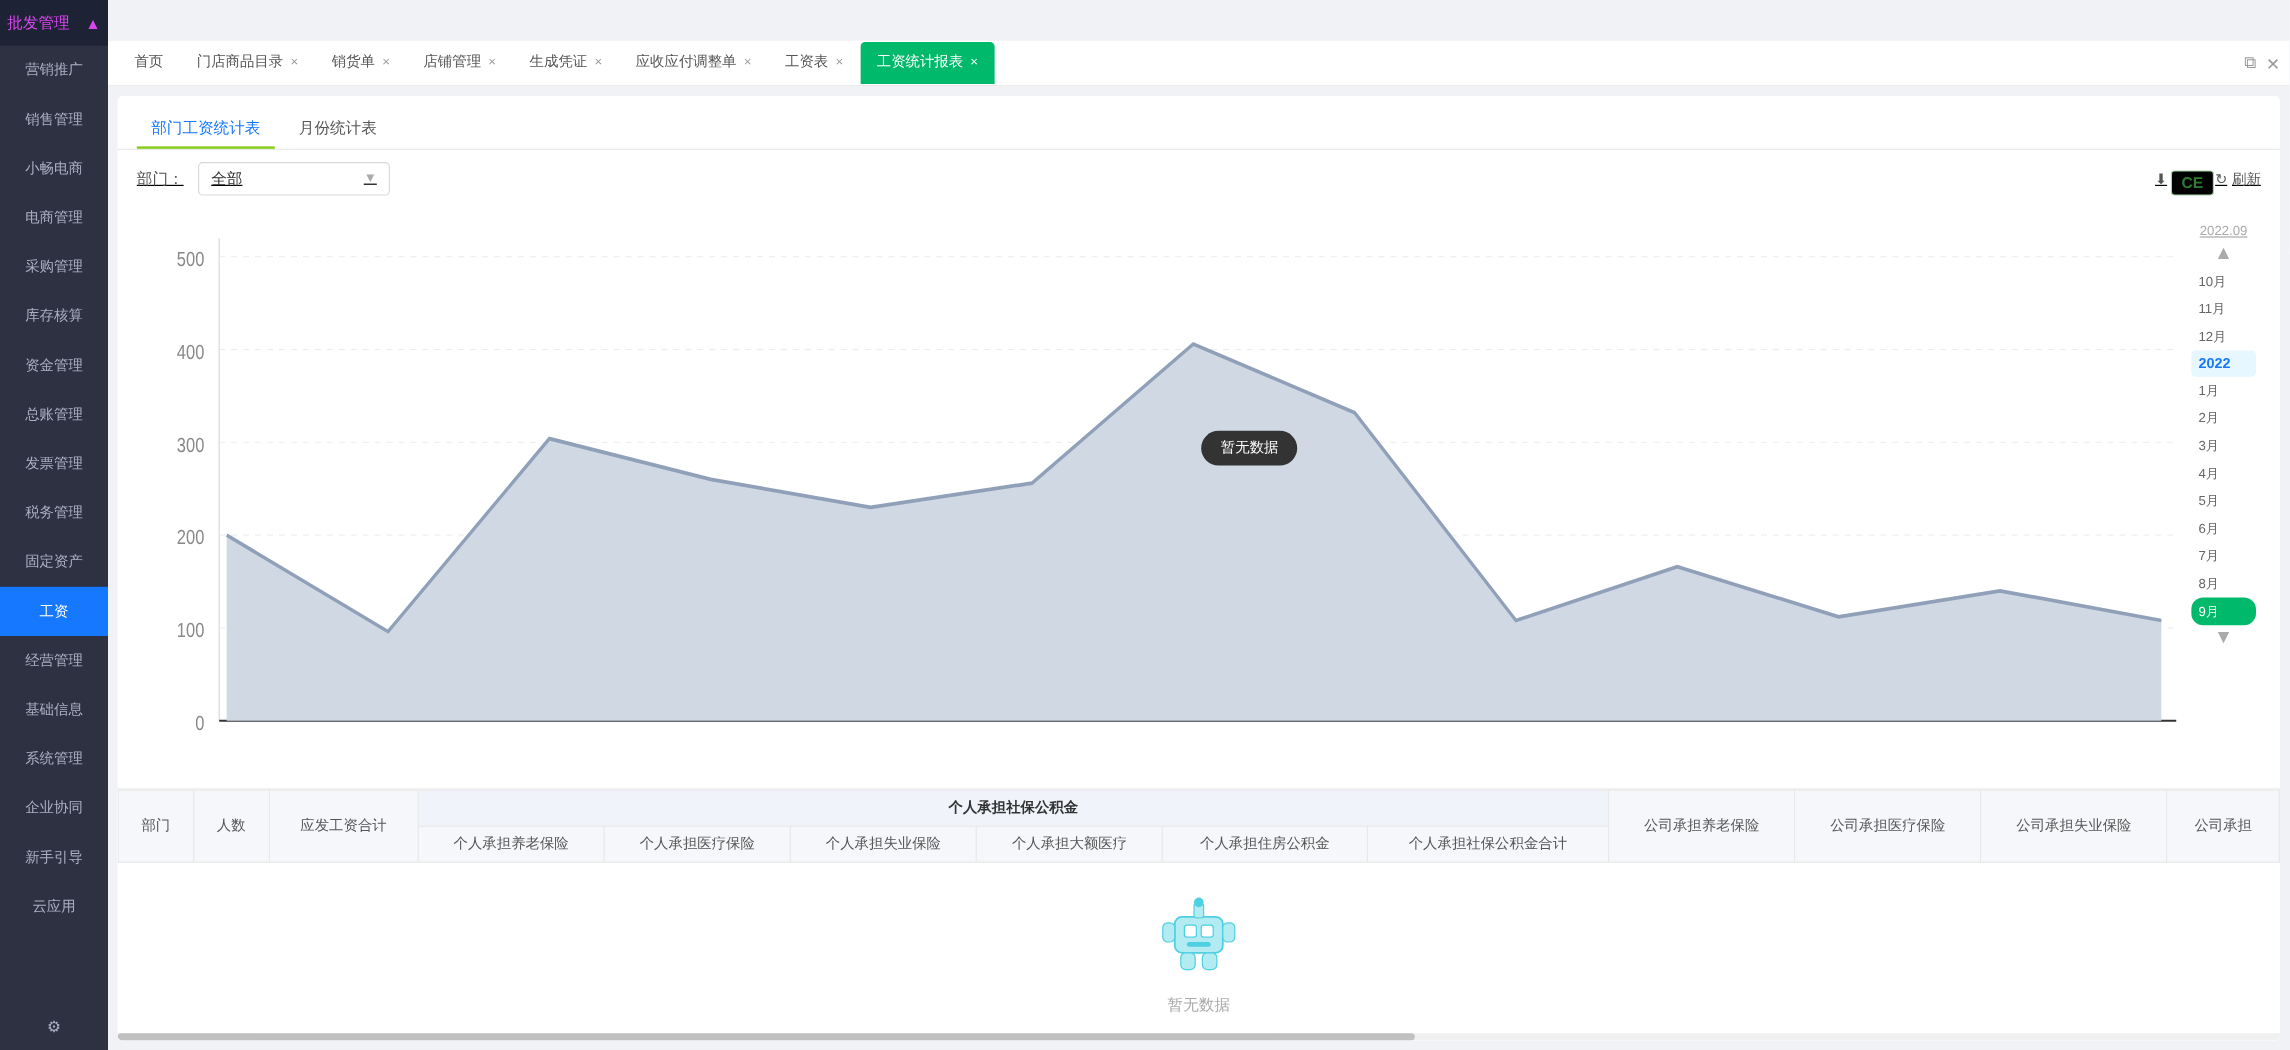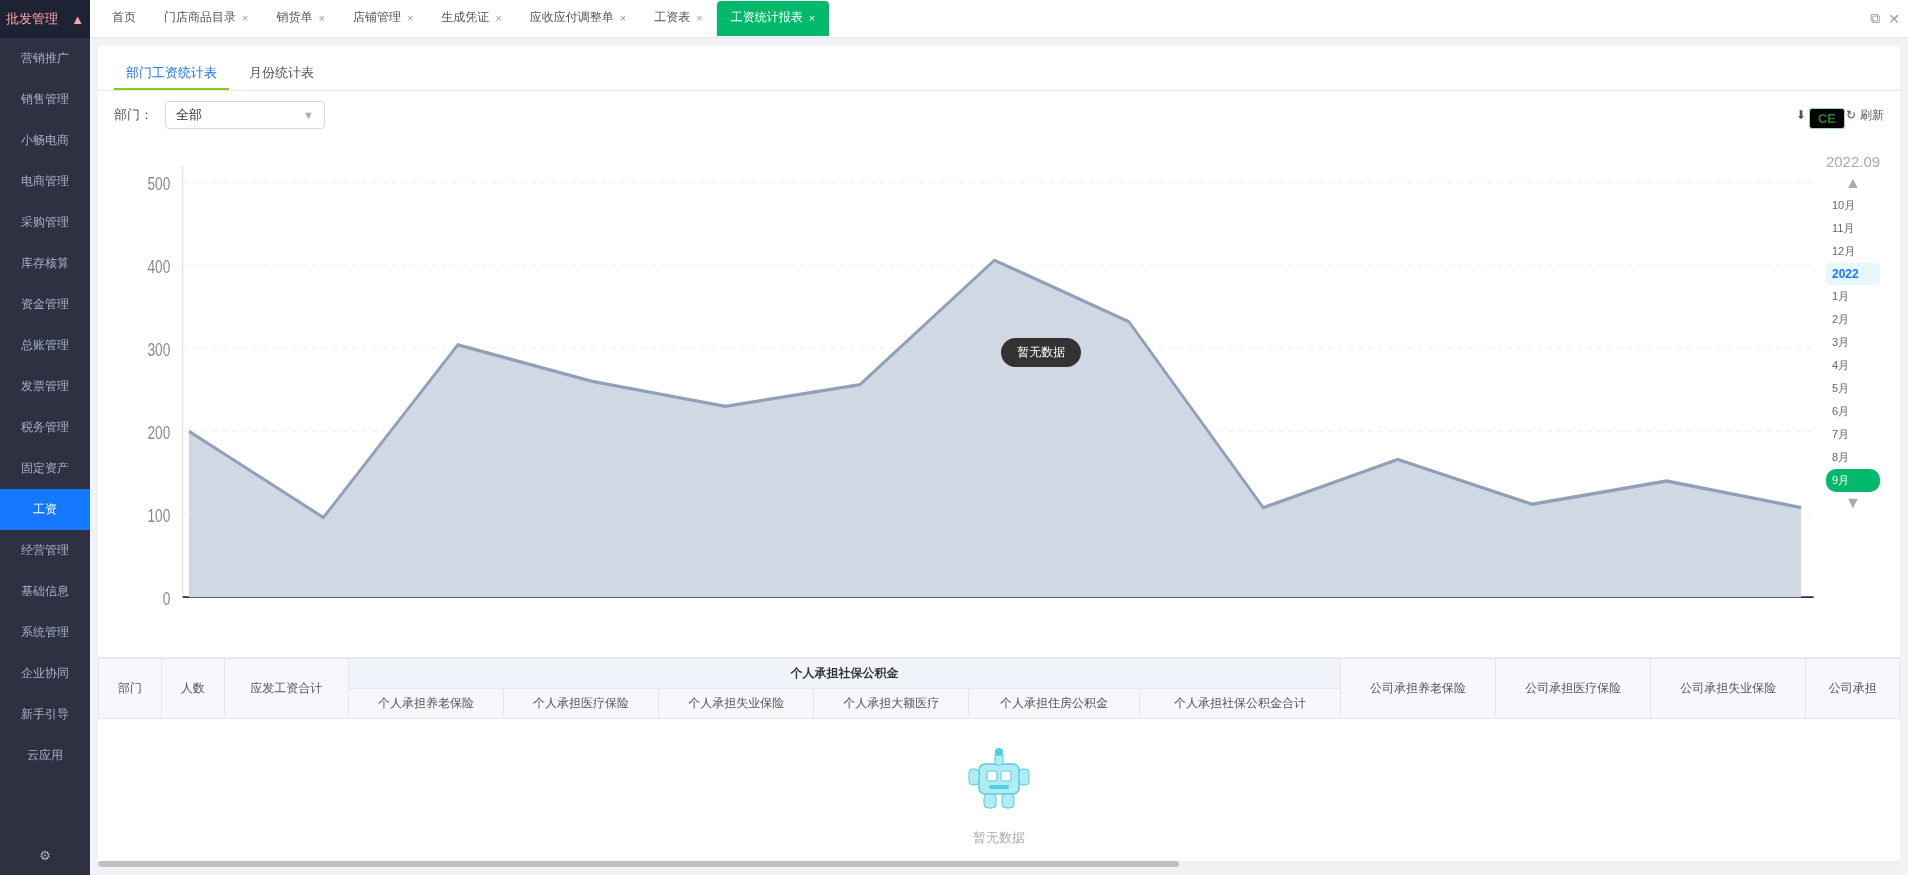"批发管理" .sidebar-header { color: #fca5a5 -> #d946ef }
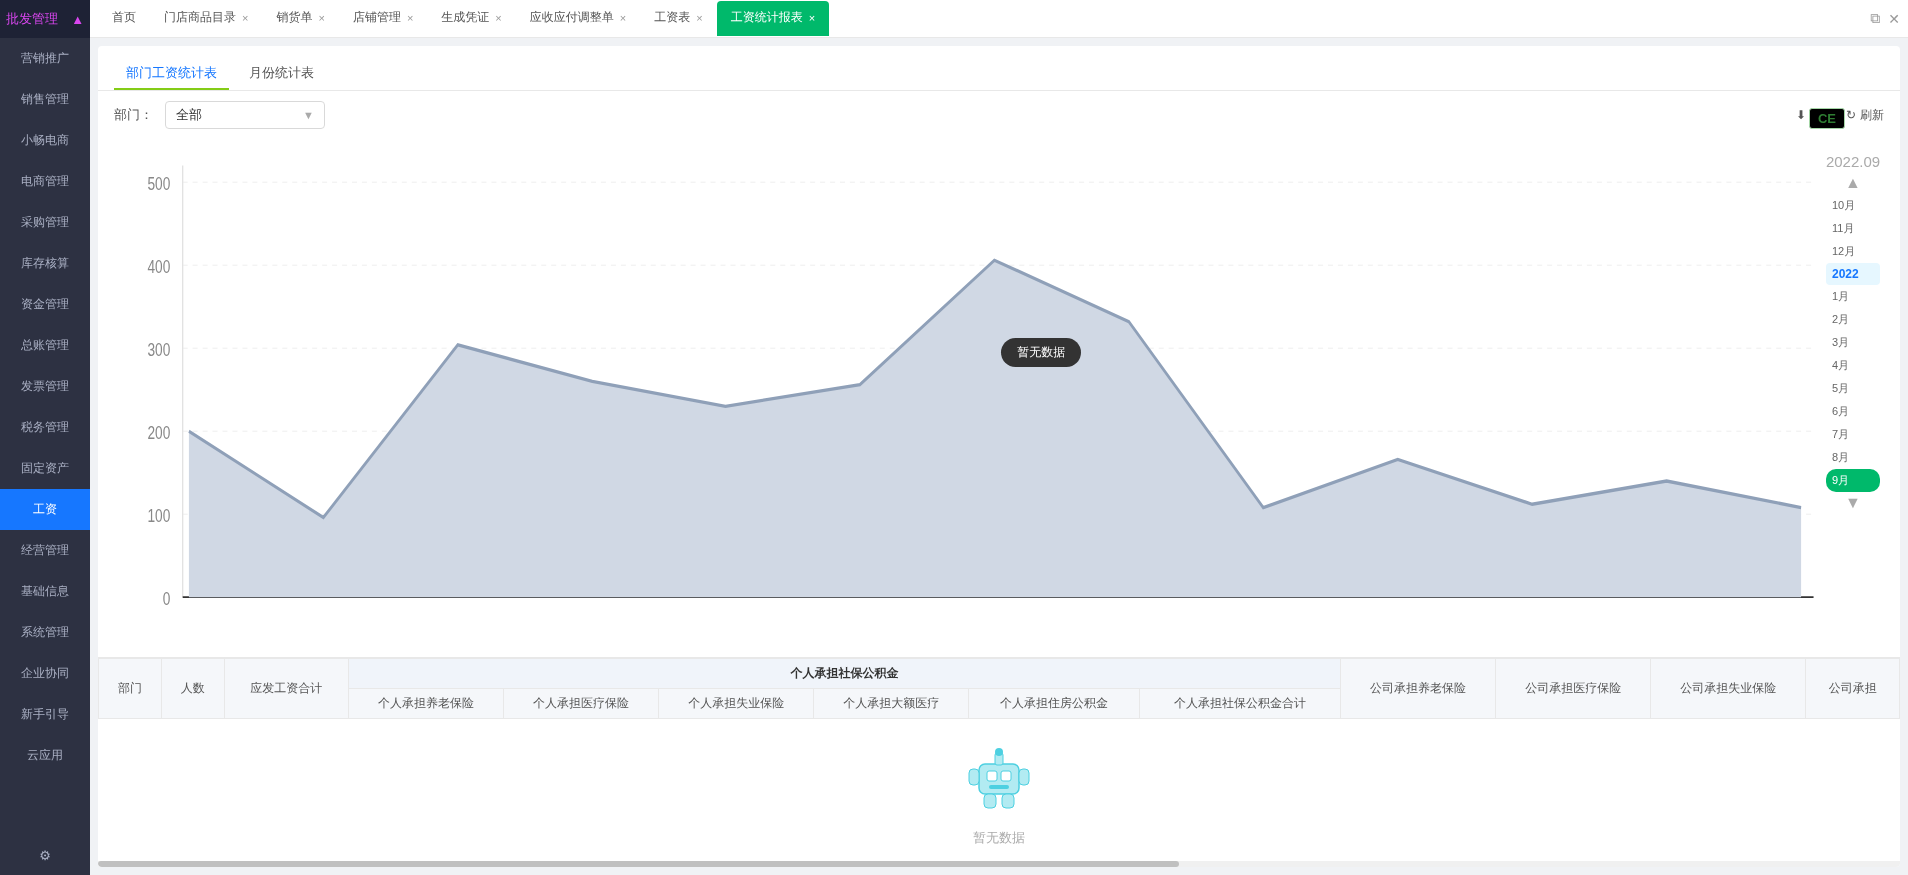"首页" .tabs-bar { margin-top: none -> 34px }
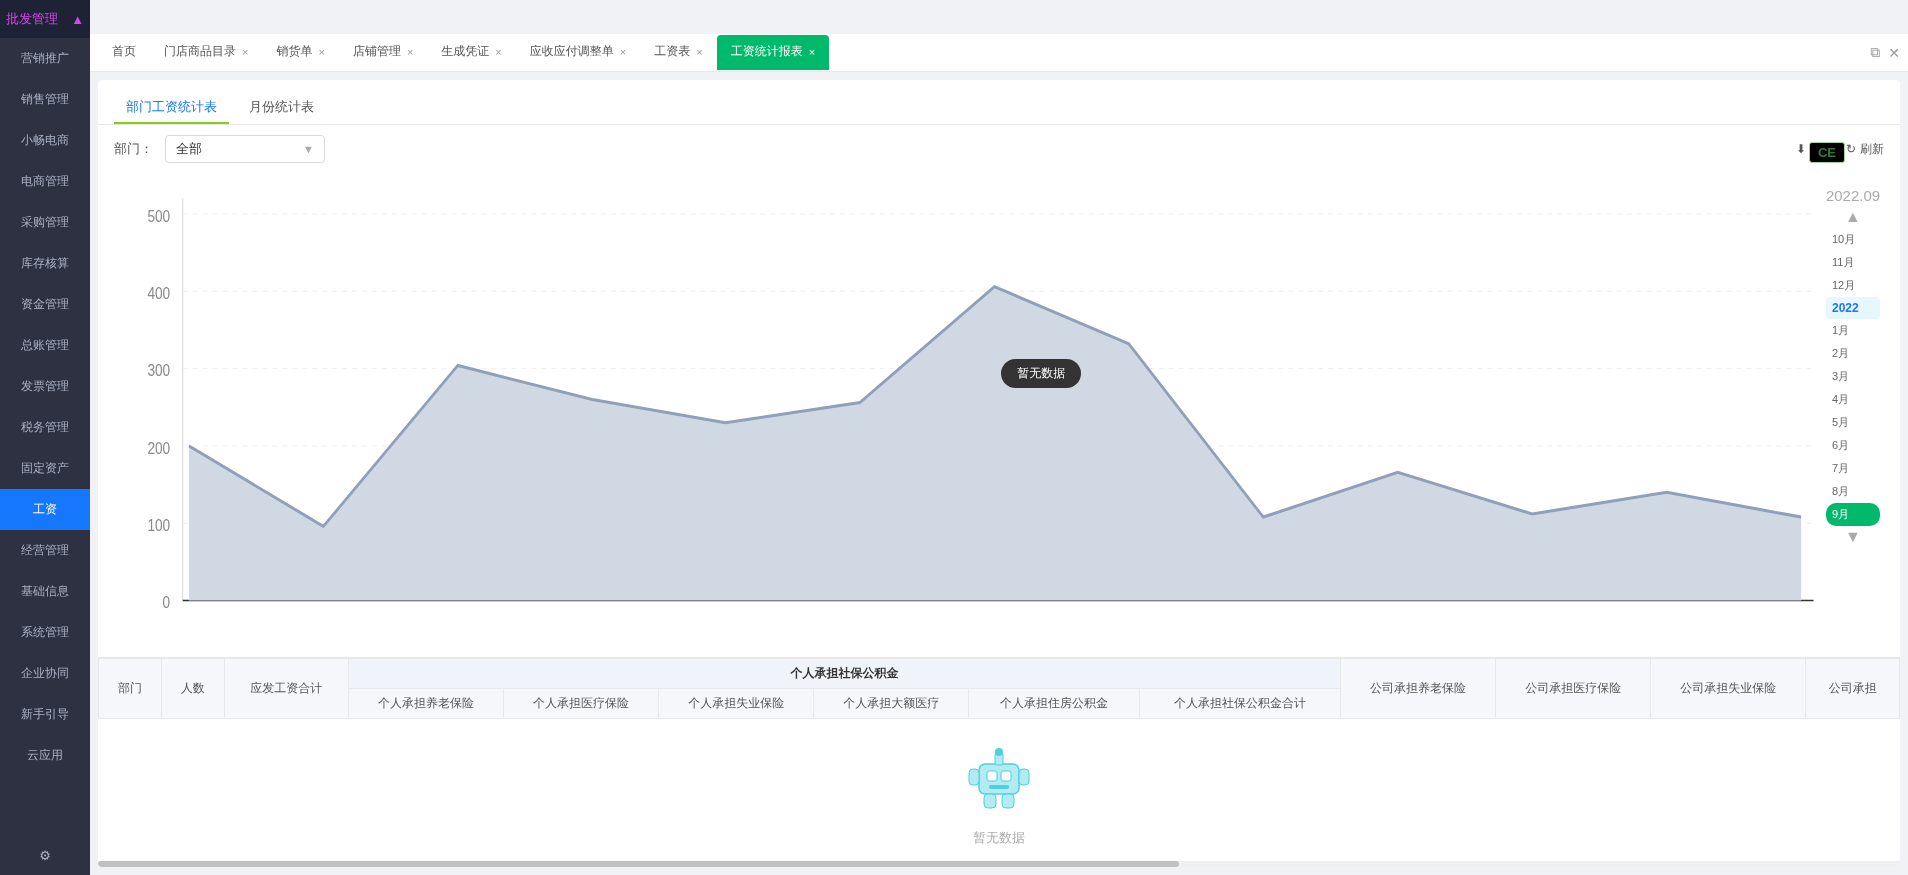"部门：" .toolbar { text-decoration: none -> underline }
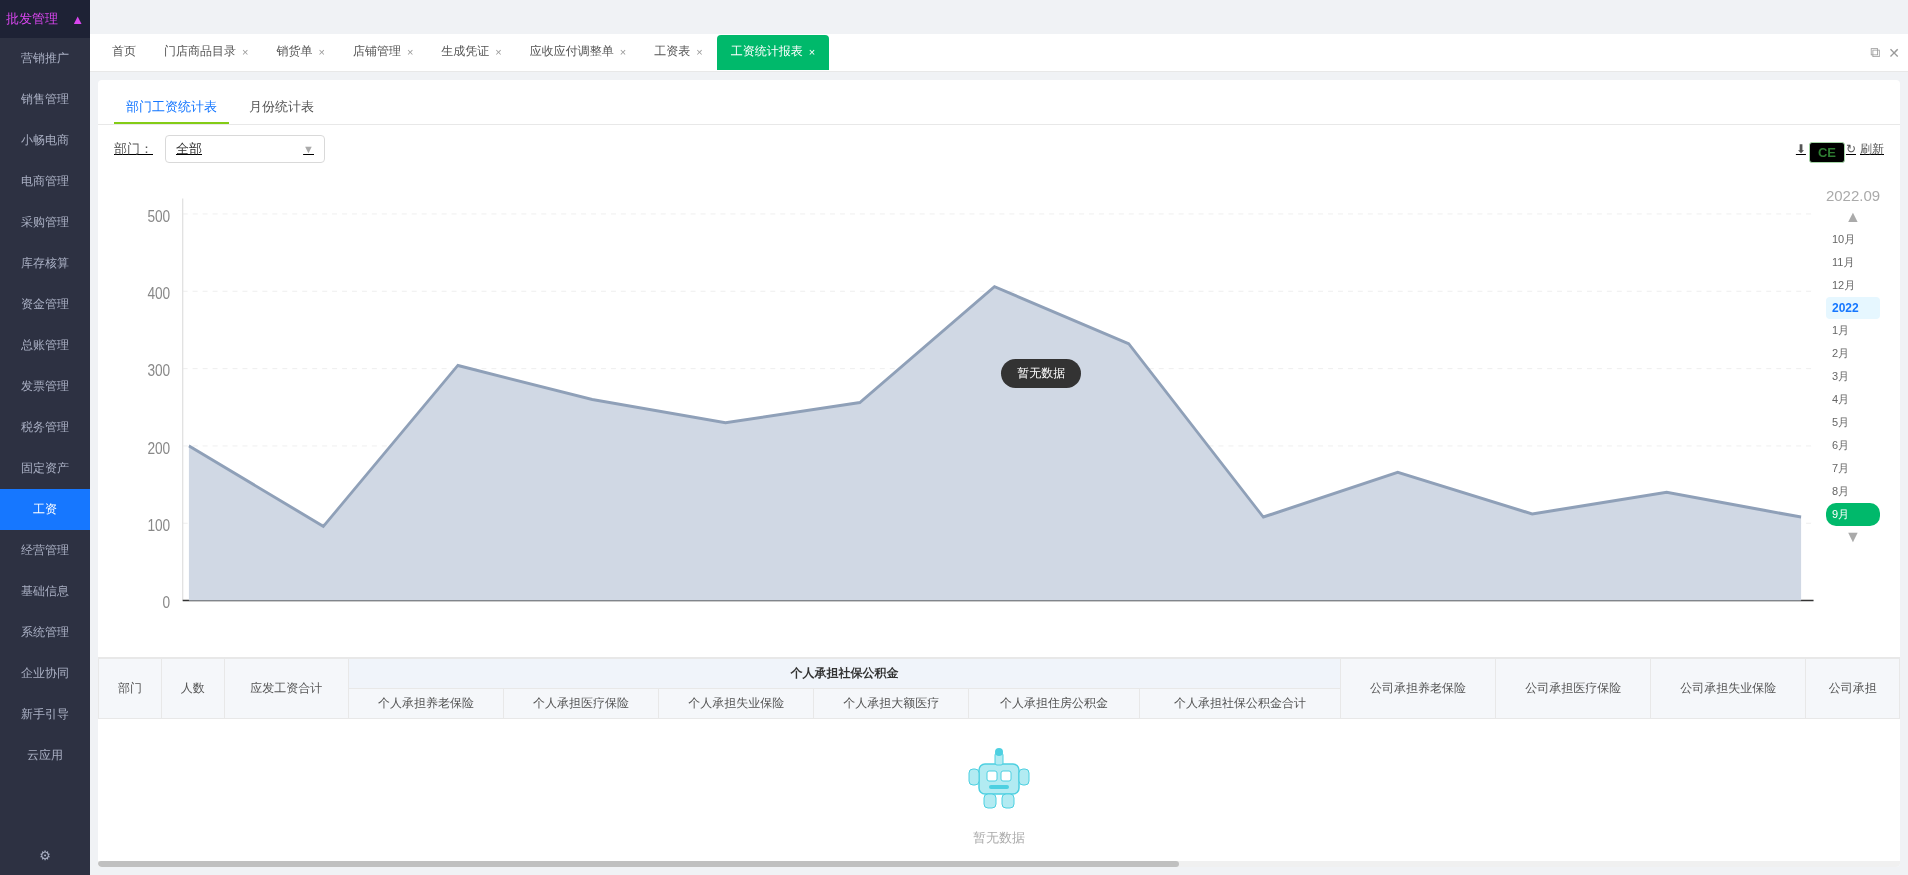"2022.09" .timeline-header { font-size: 15px -> 11px; text-decoration: none -> underline }
